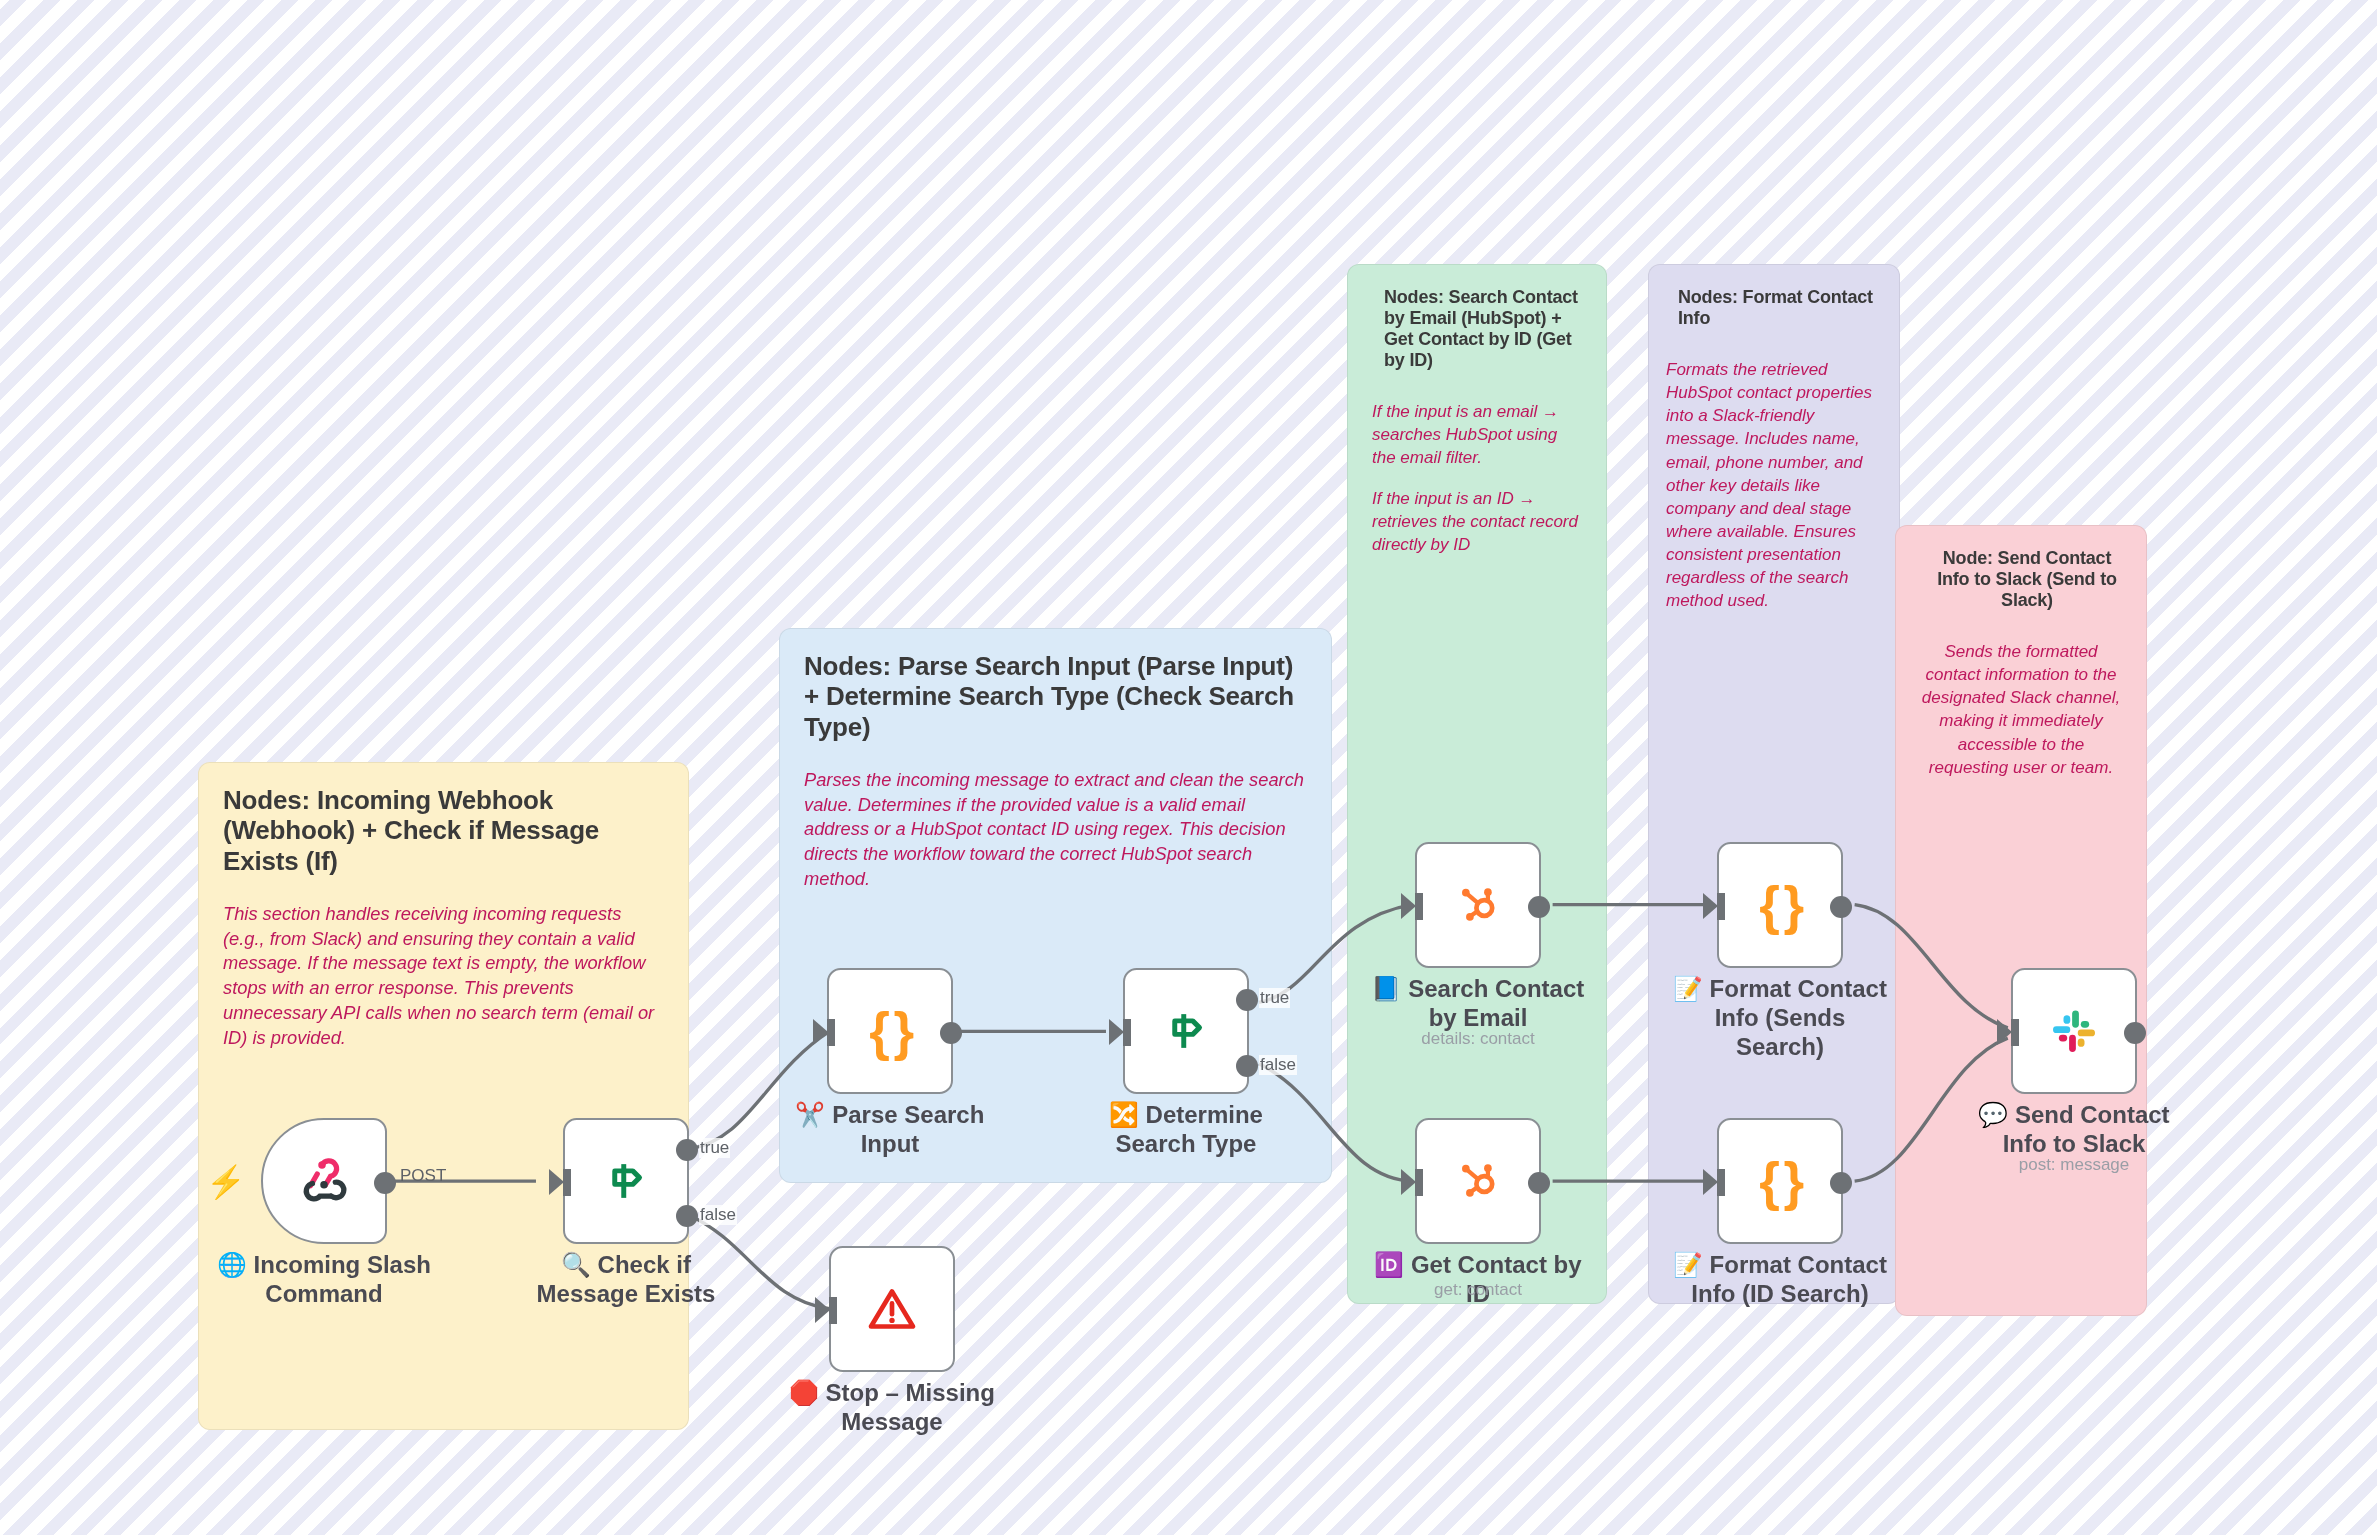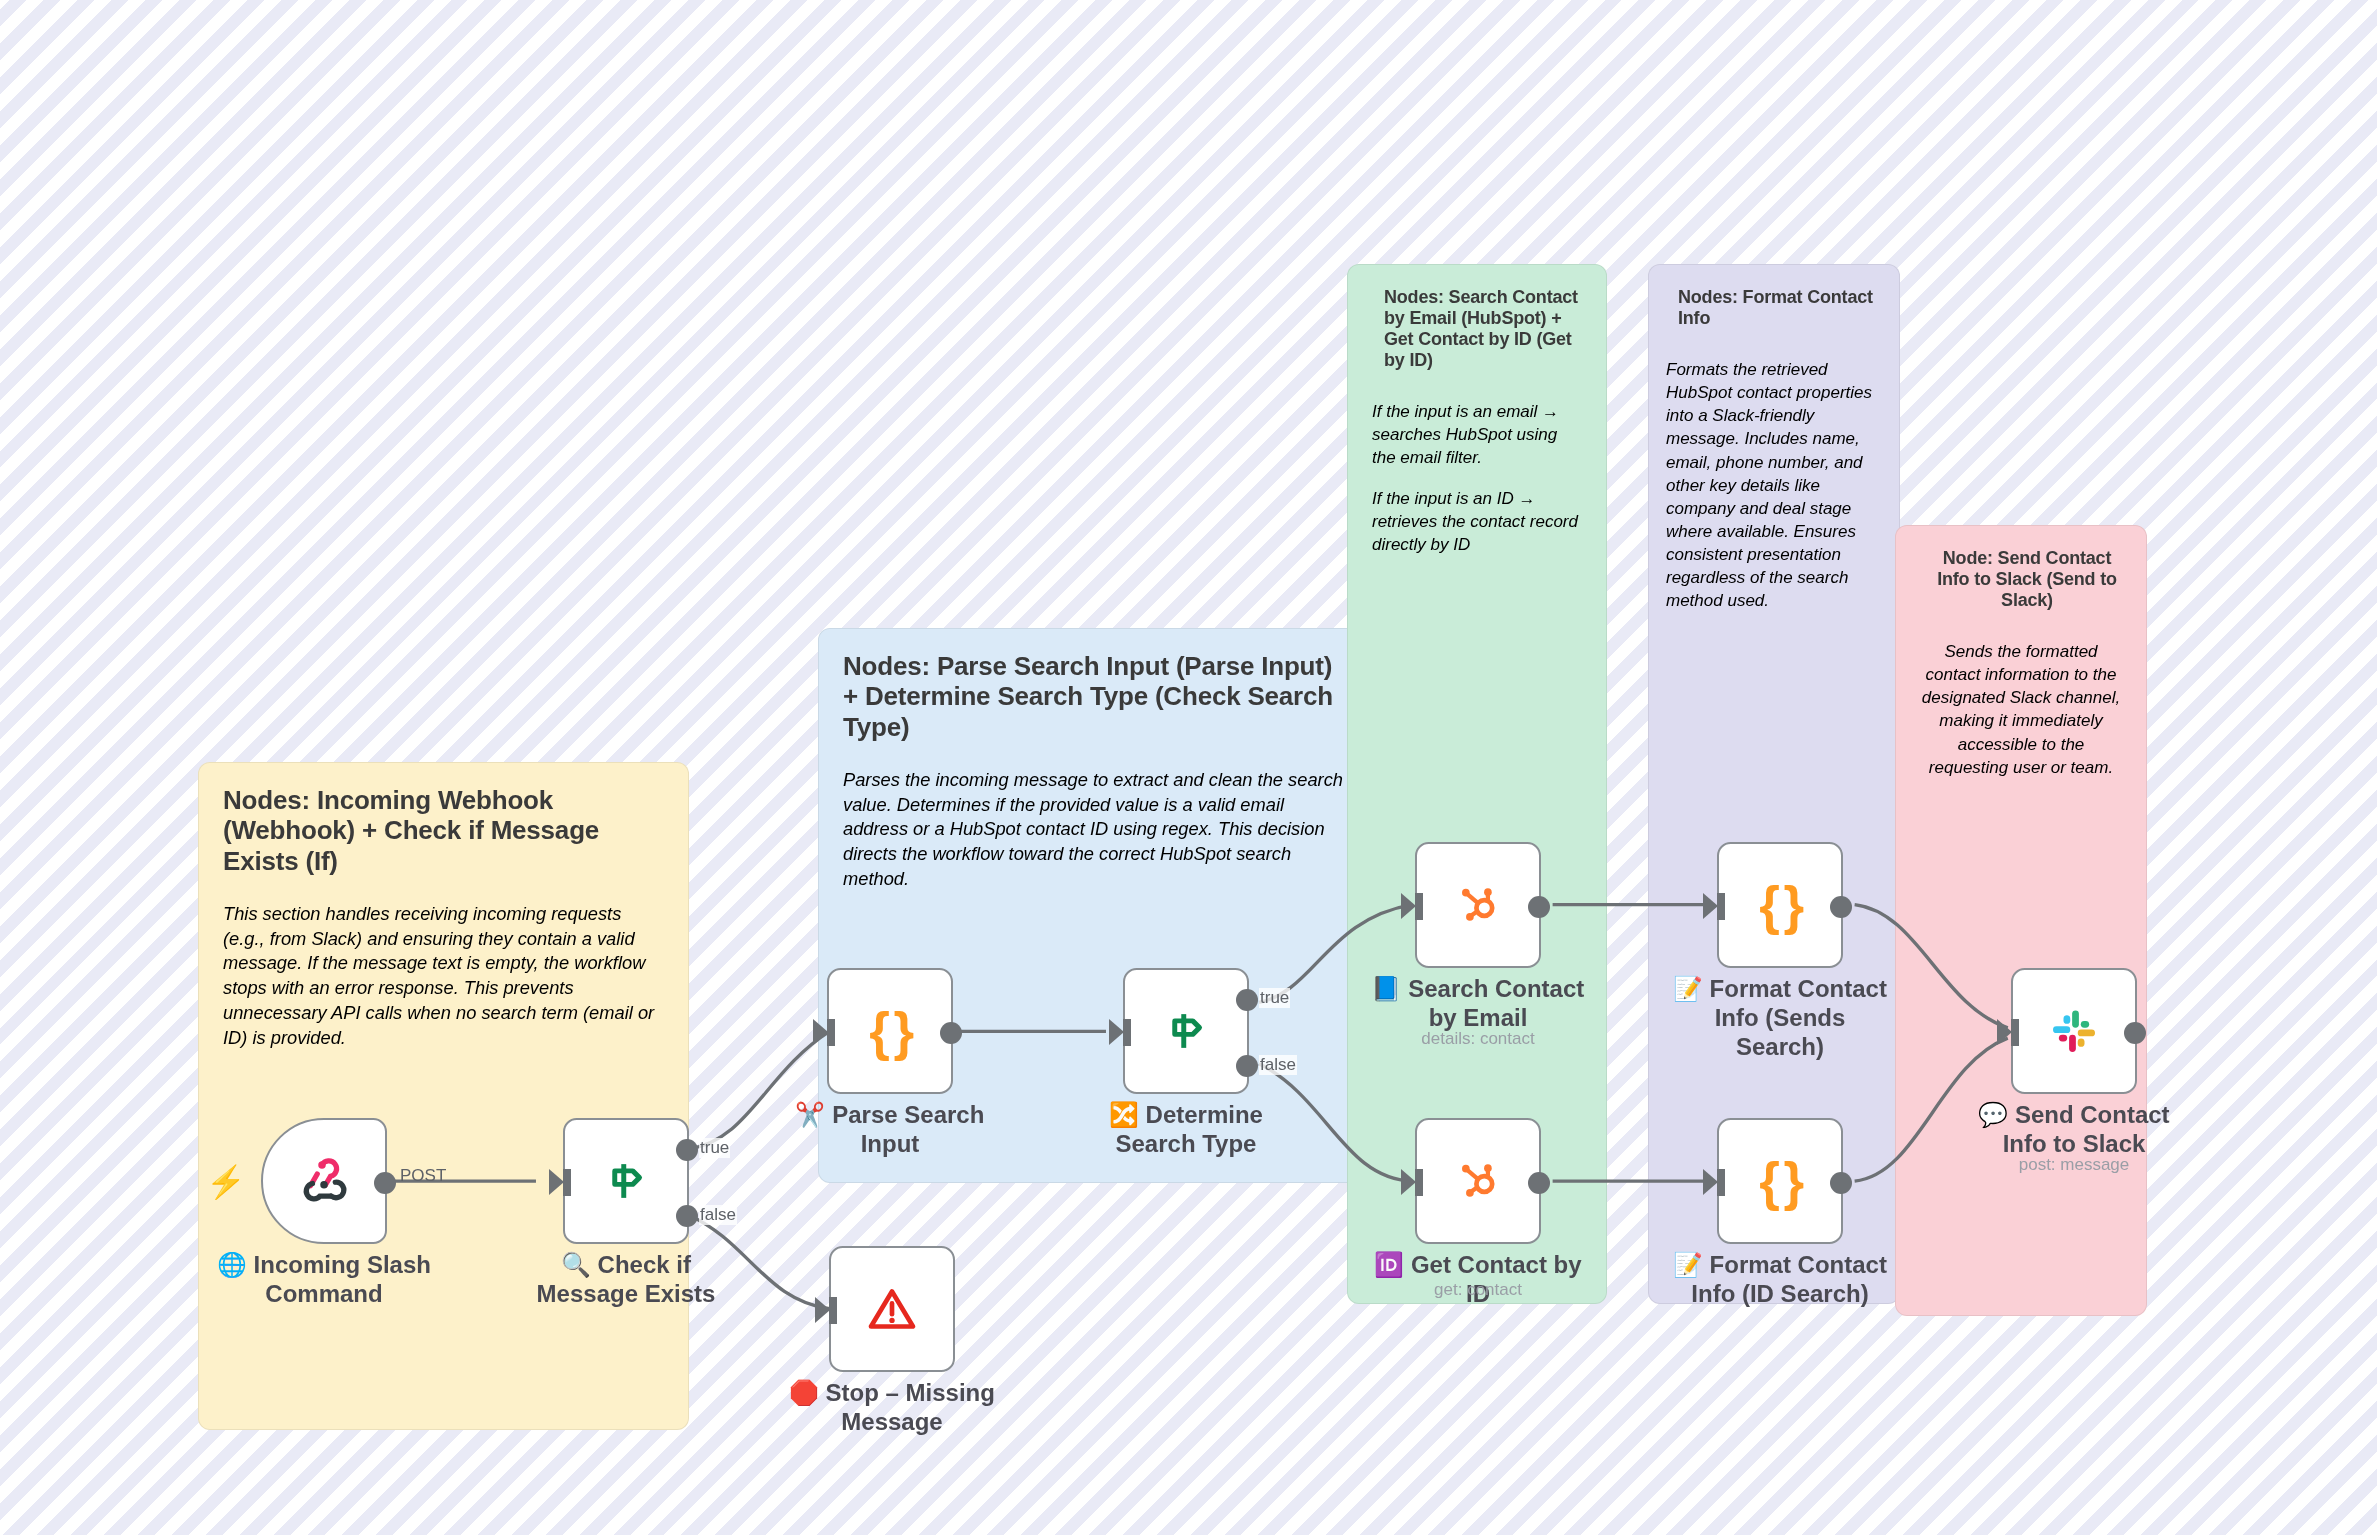"Formats the retrieved HubSpot contact" .sticky p { color: #000000 -> #be185d }
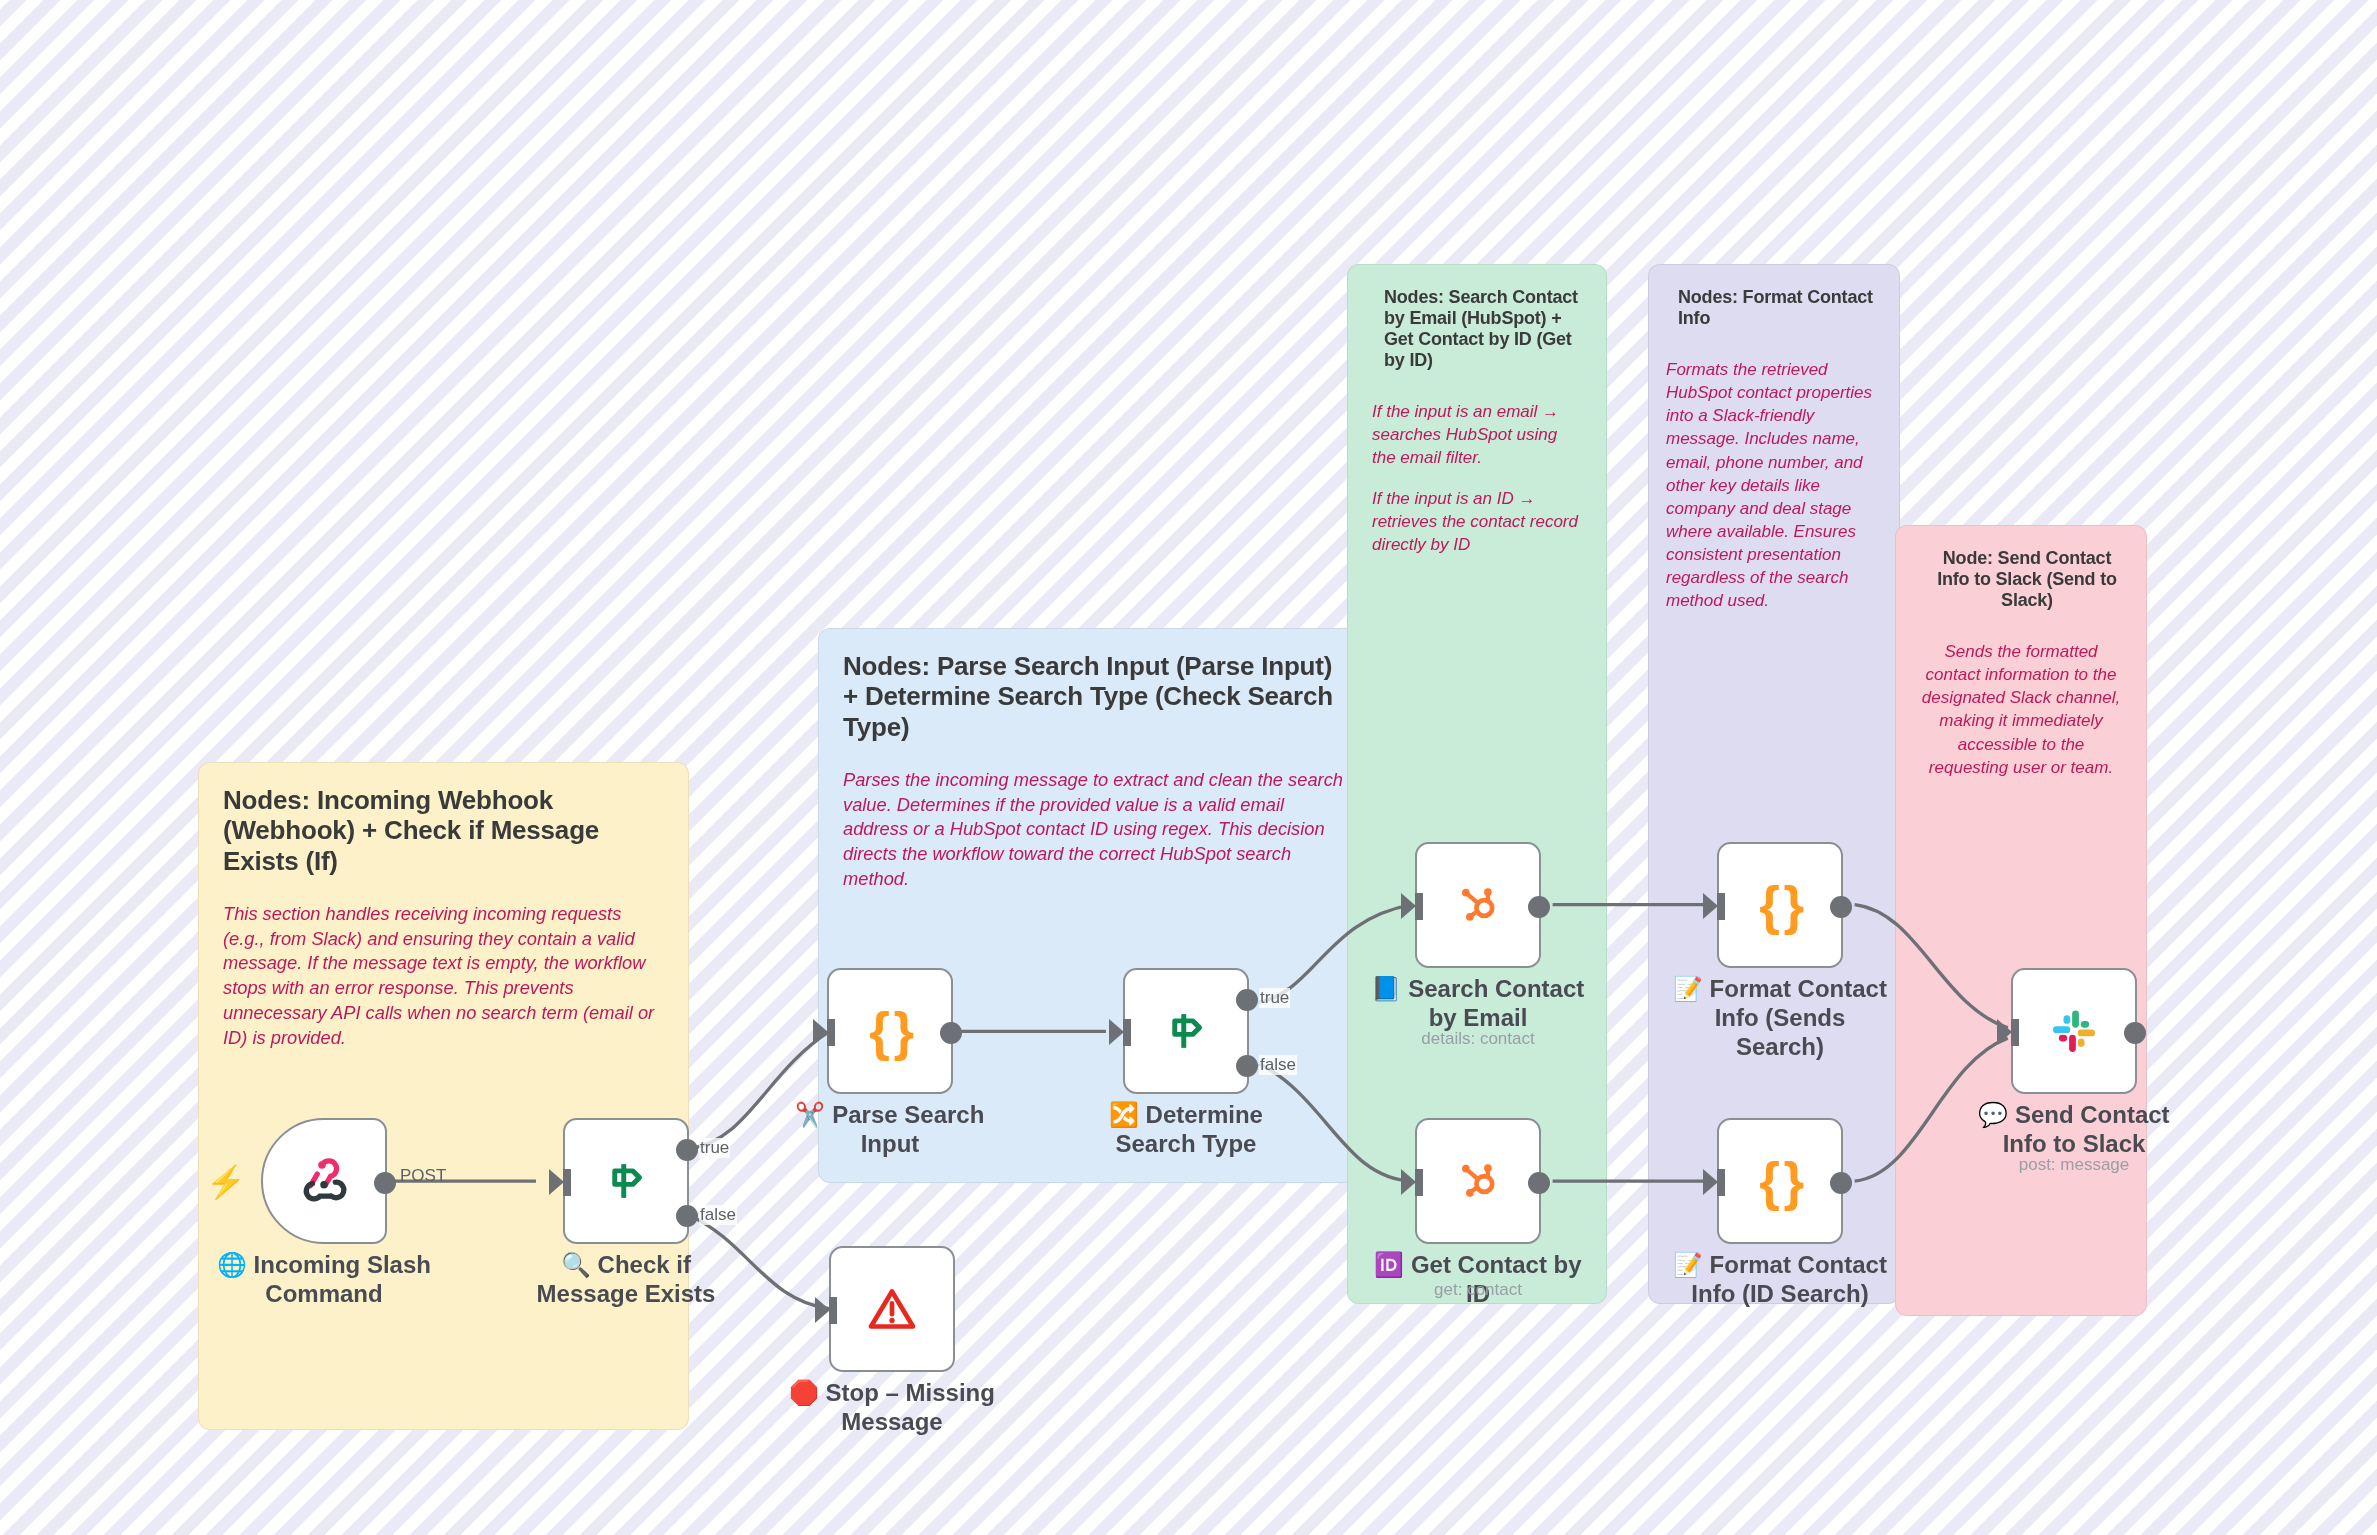"Nodes: Parse Search Input (Parse" #note-parse { margin-left: 39px -> none }
